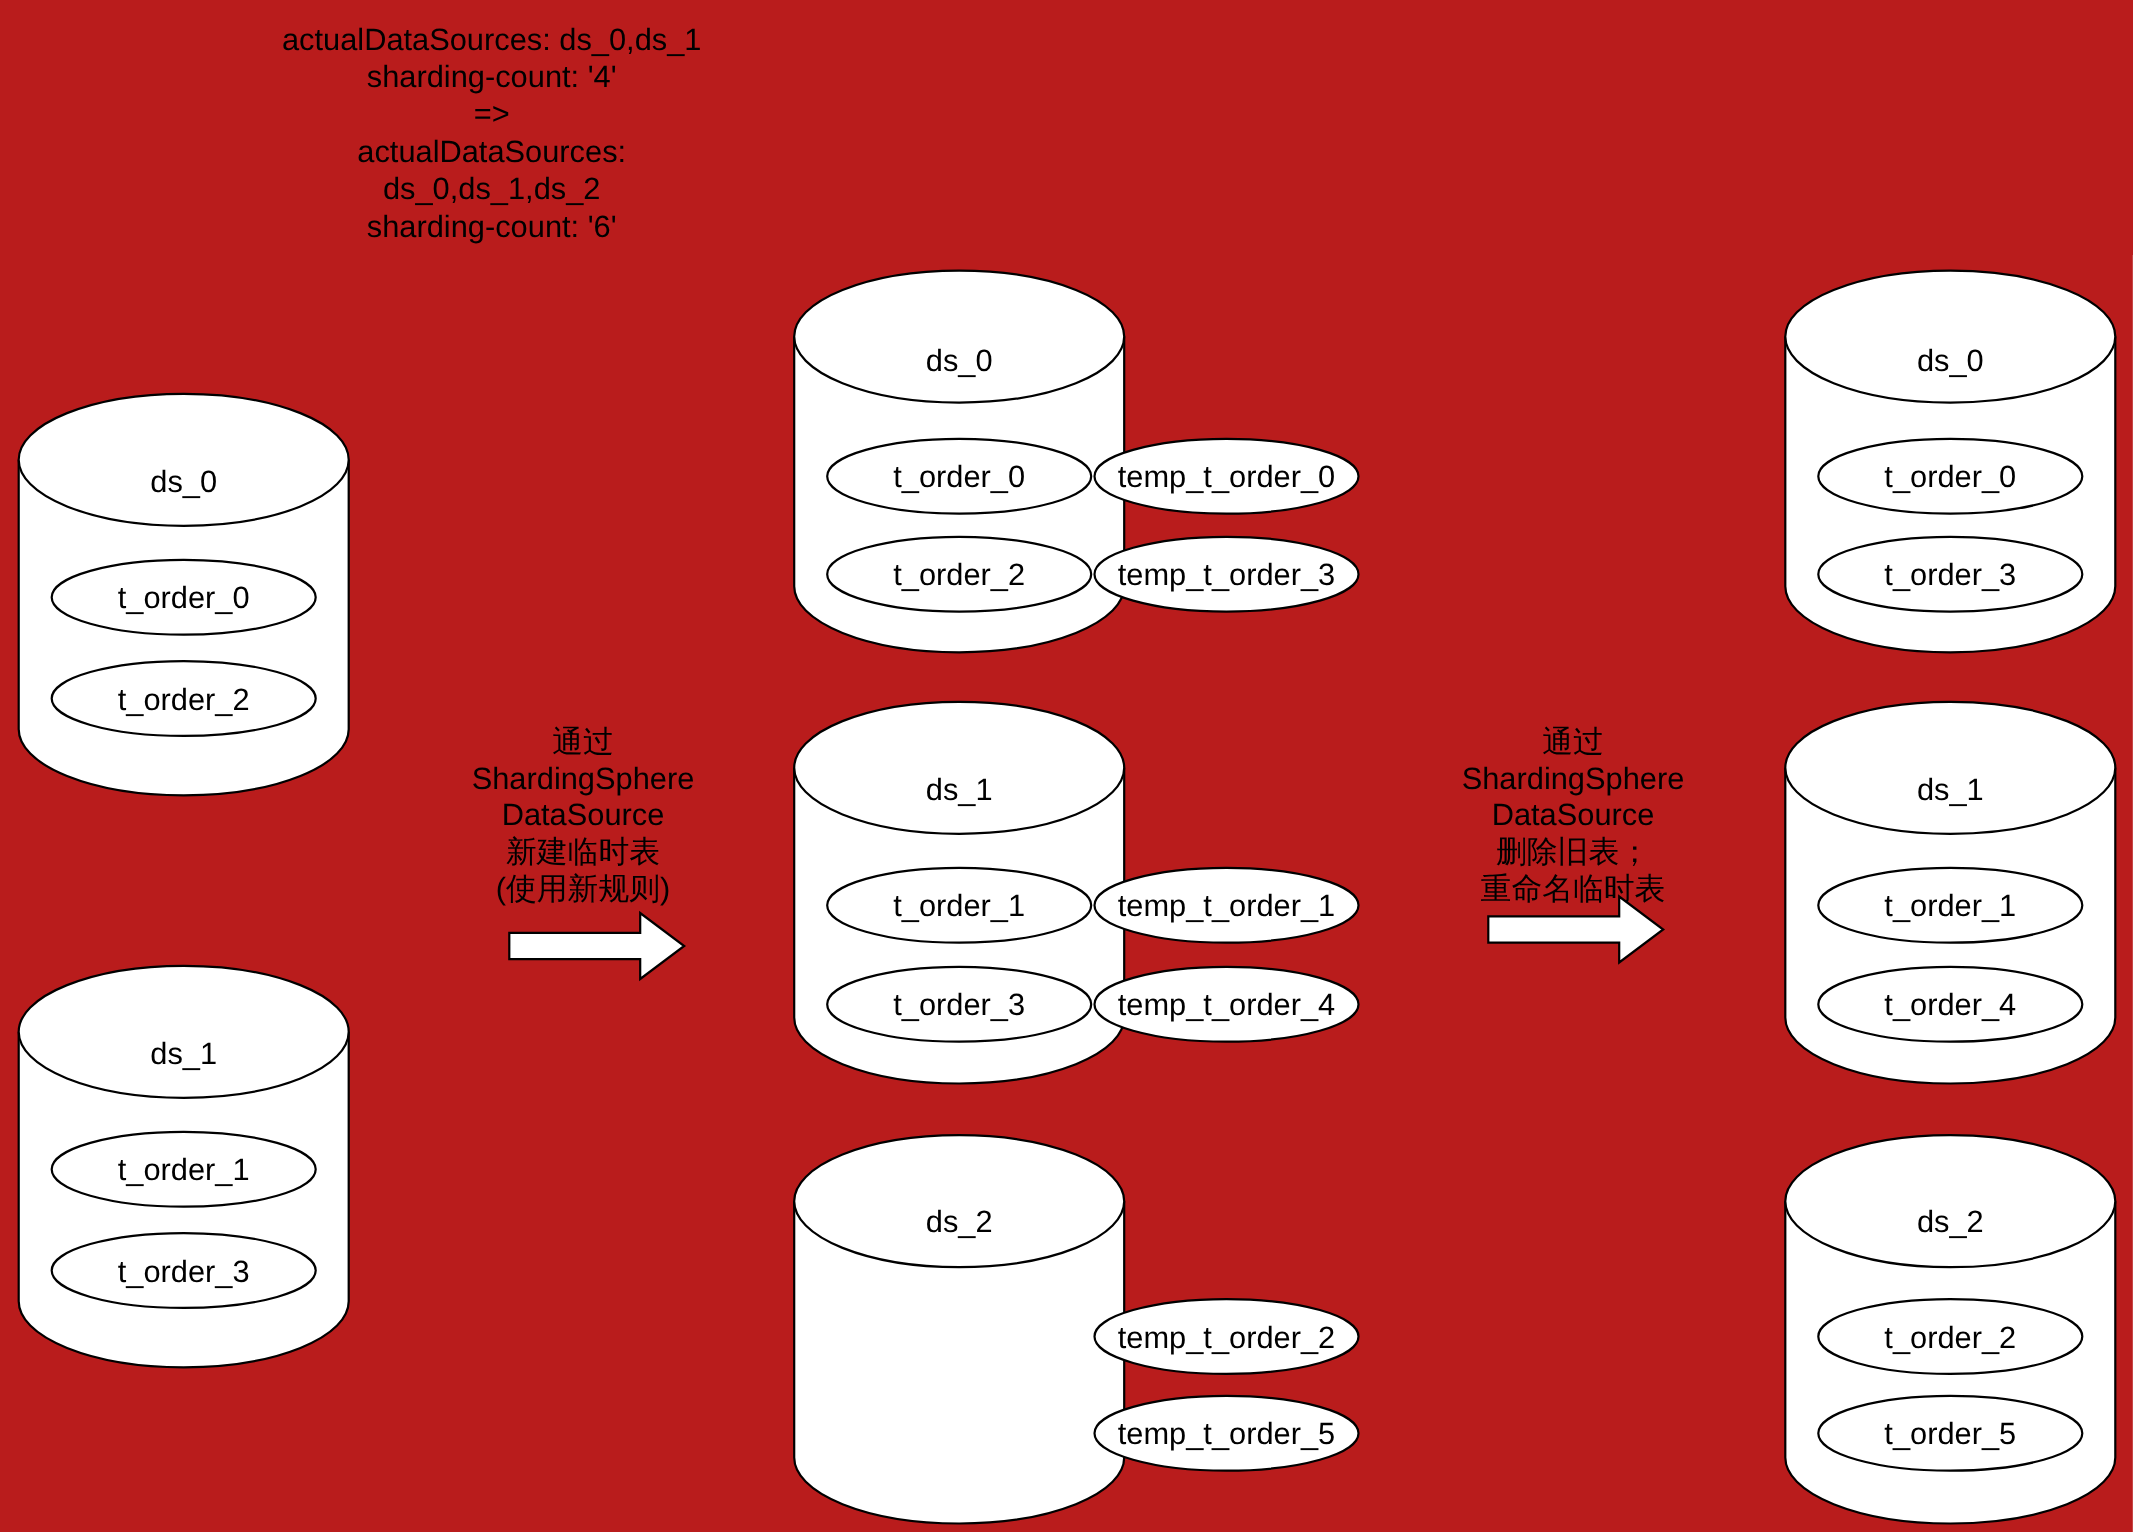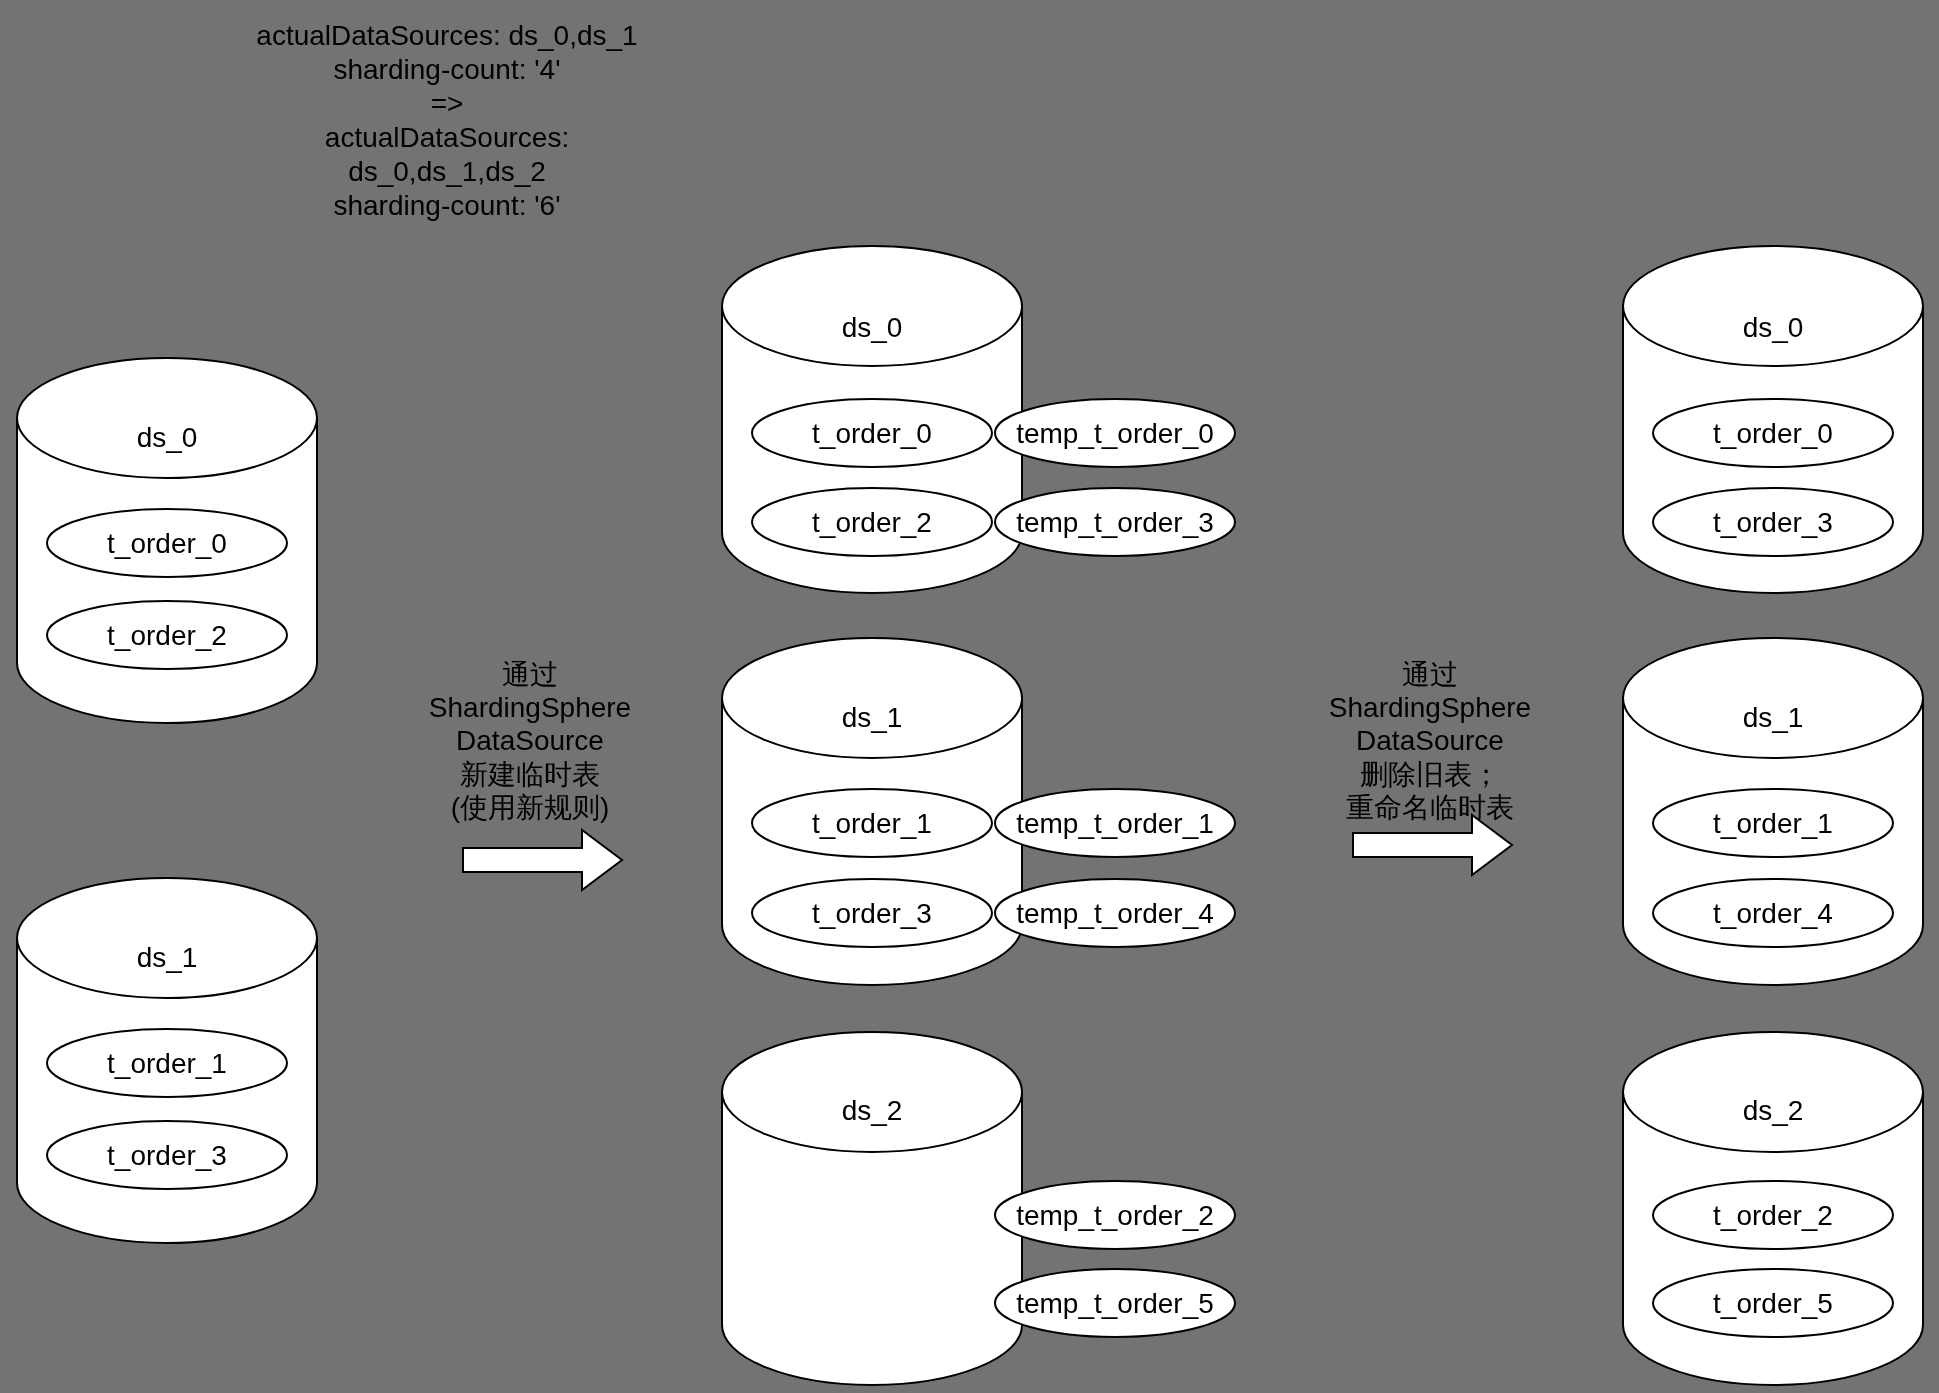"actualDataSources: ds_0,ds_1" .canvas { background: #737373 -> #b91c1c }
